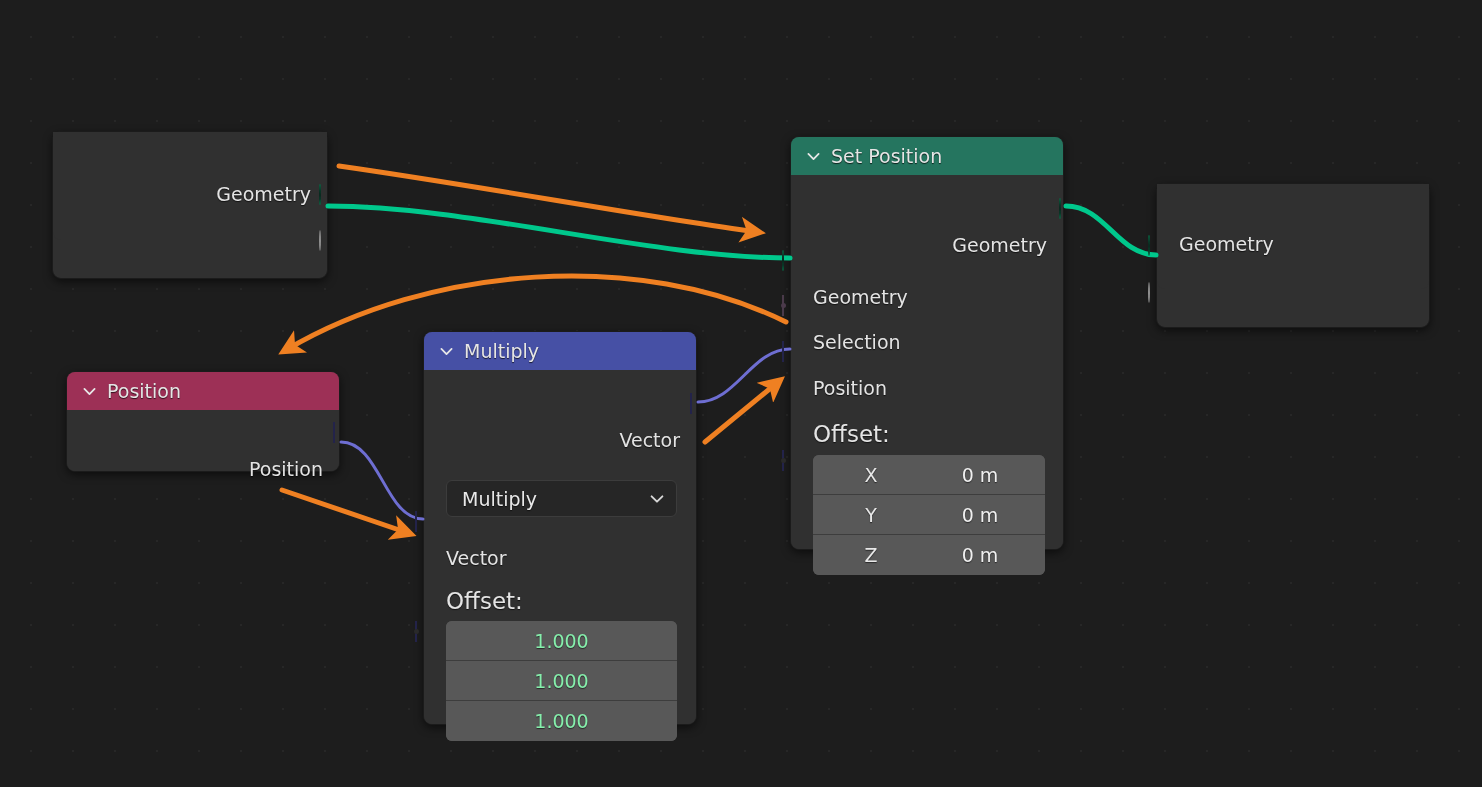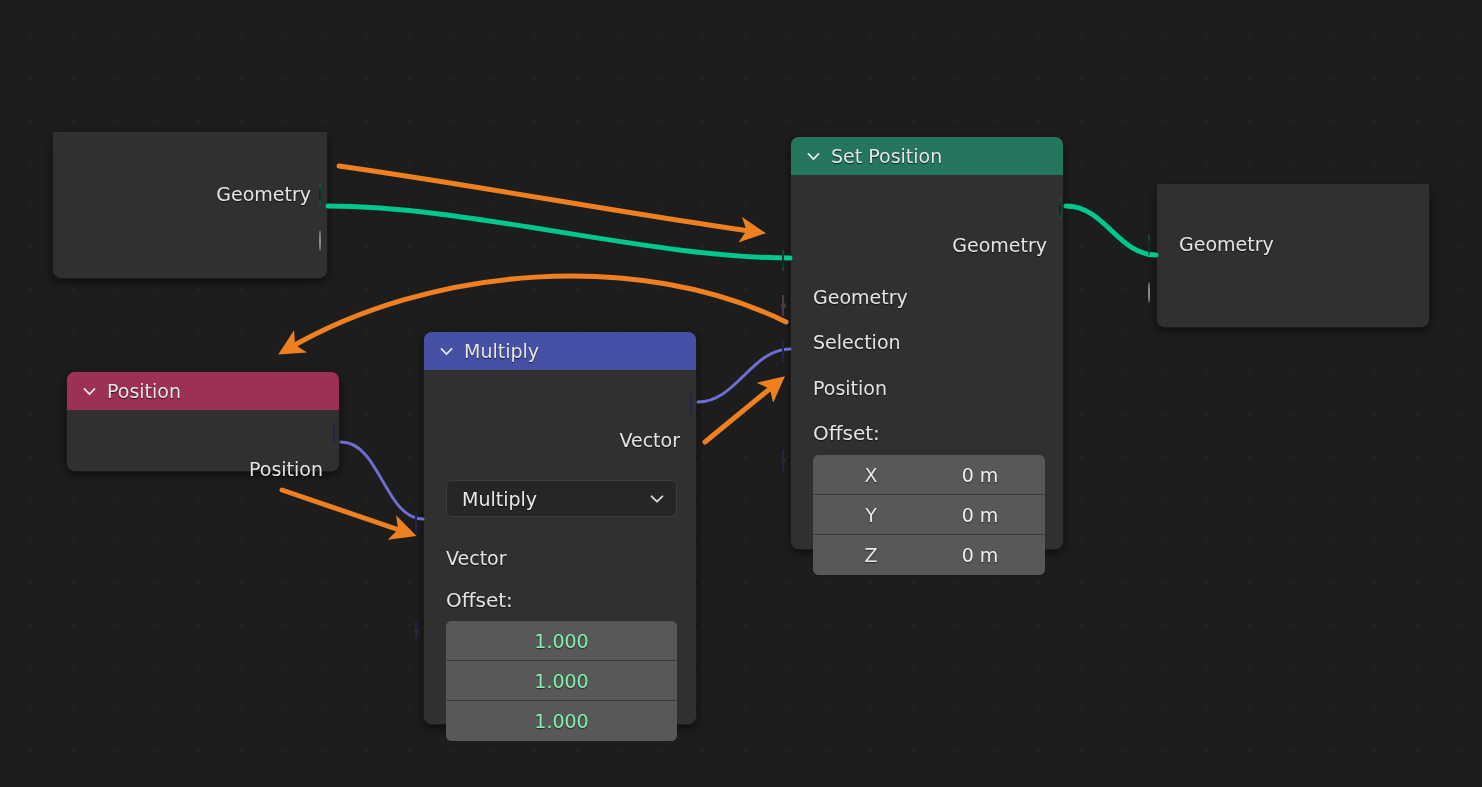"Offset:" .section-label { font-size: 20px -> 23px }
